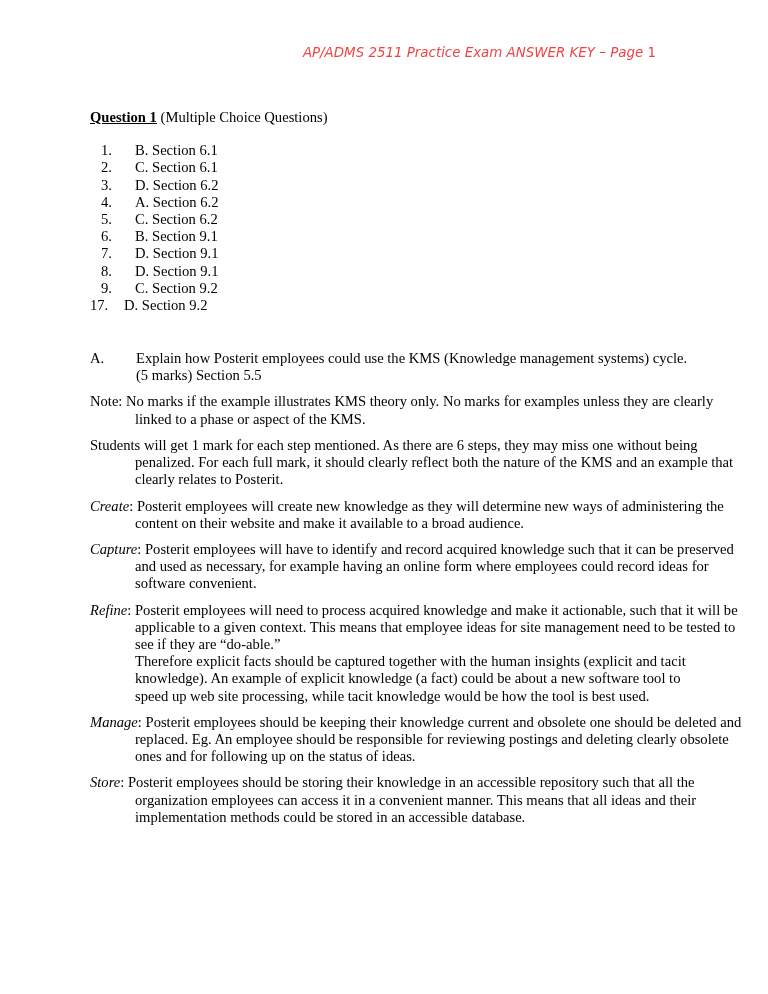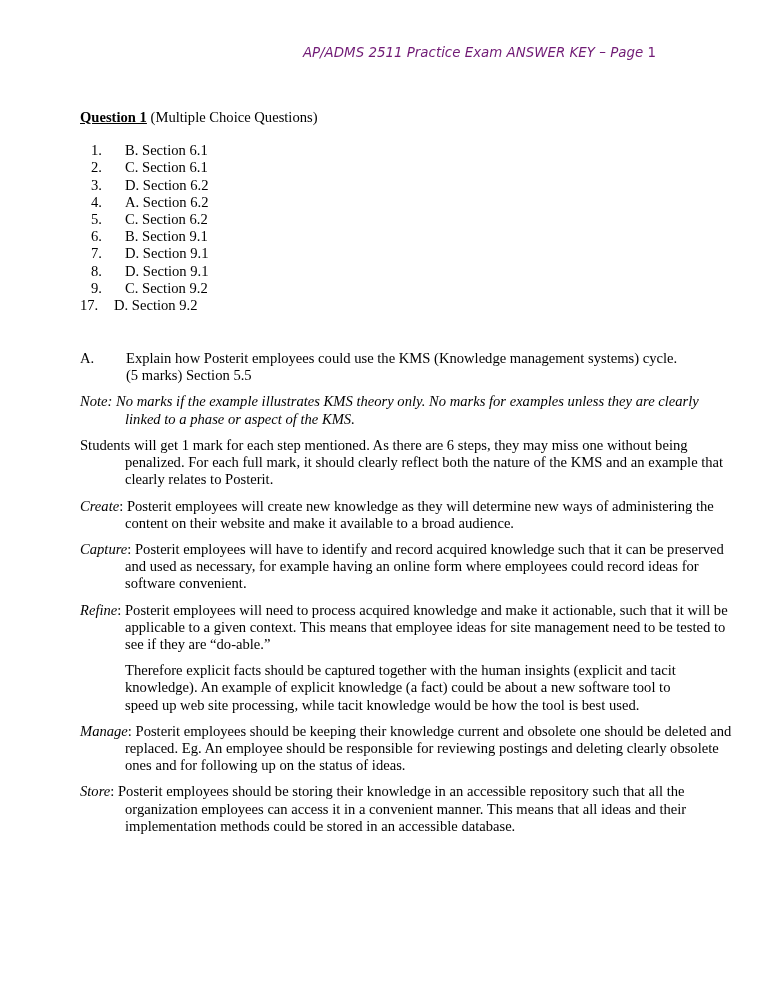"AP/ADMS 2511 Practice Exam ANSWER" .header { color: #701a75 -> #ef4444 }
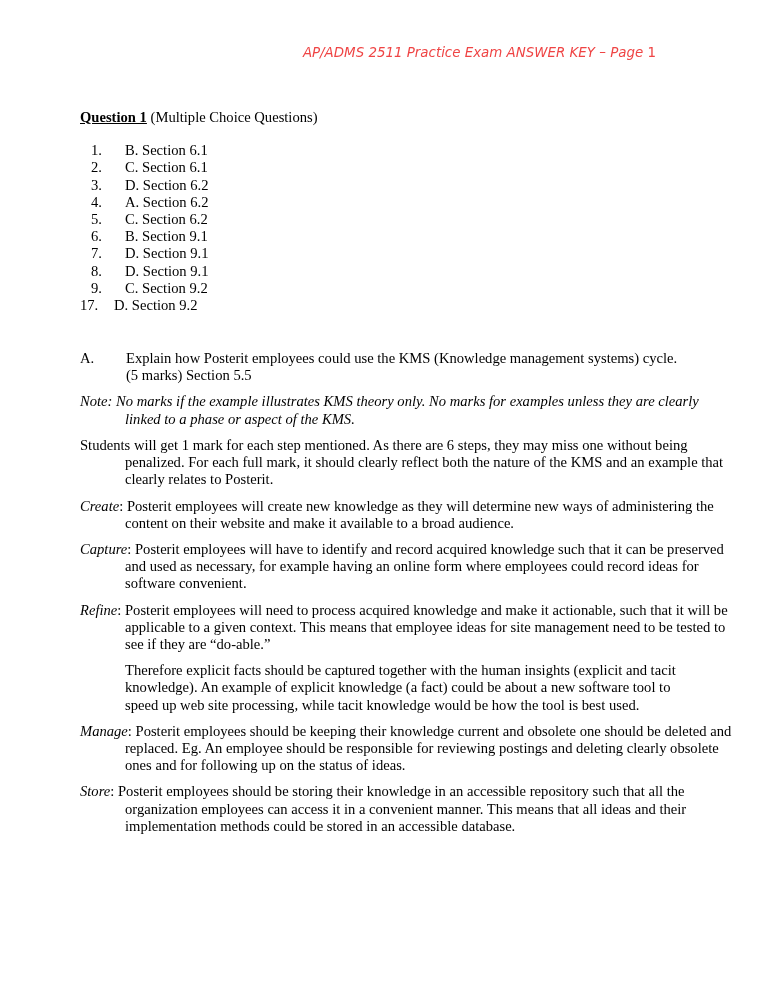"Question 1 (Multiple Choice Questions)" .content { left: 80px -> 90px }
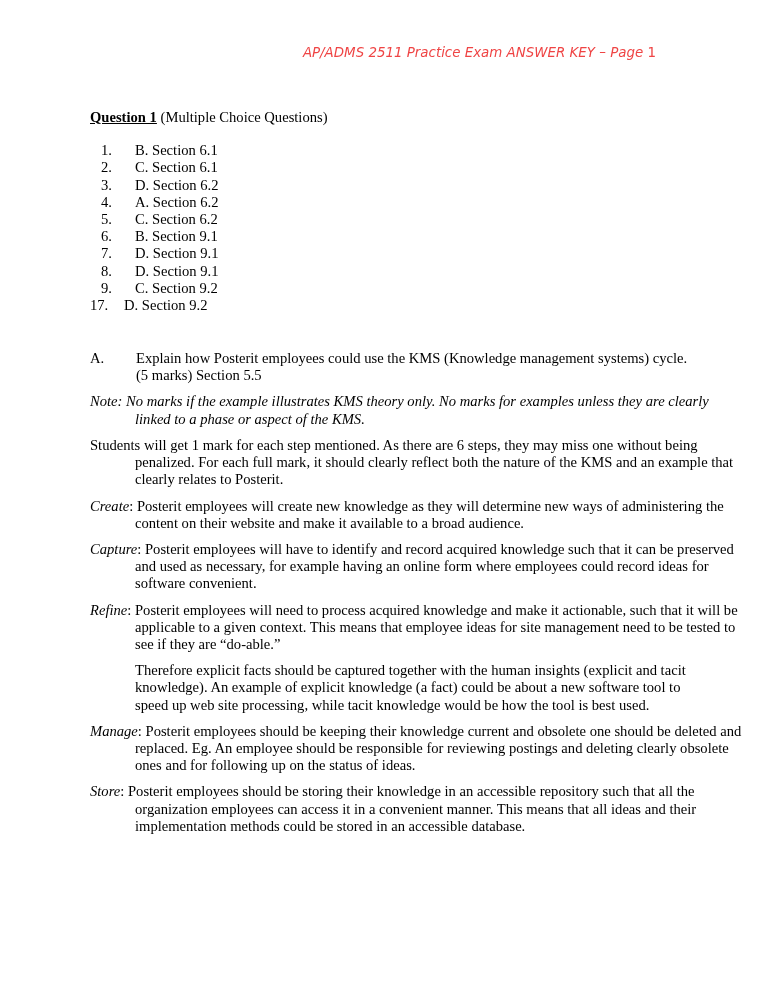"Note: No marks if the" .para.note { font-style: italic -> none }
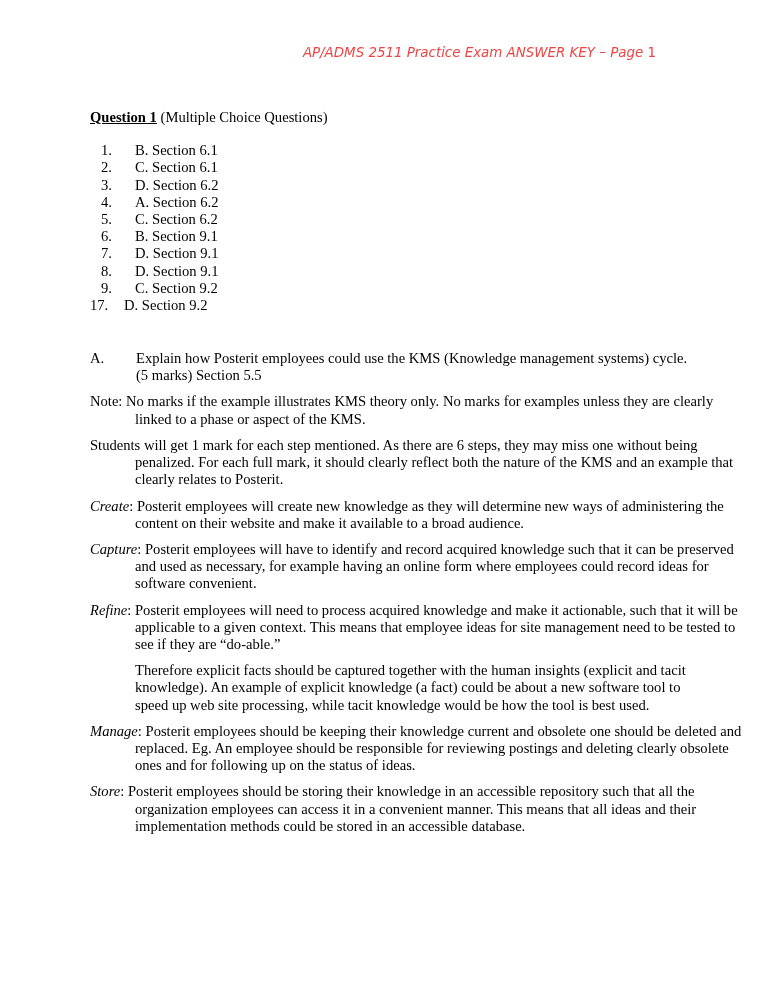"Therefore explicit facts should be" .sub { margin-top: 9px -> none }
